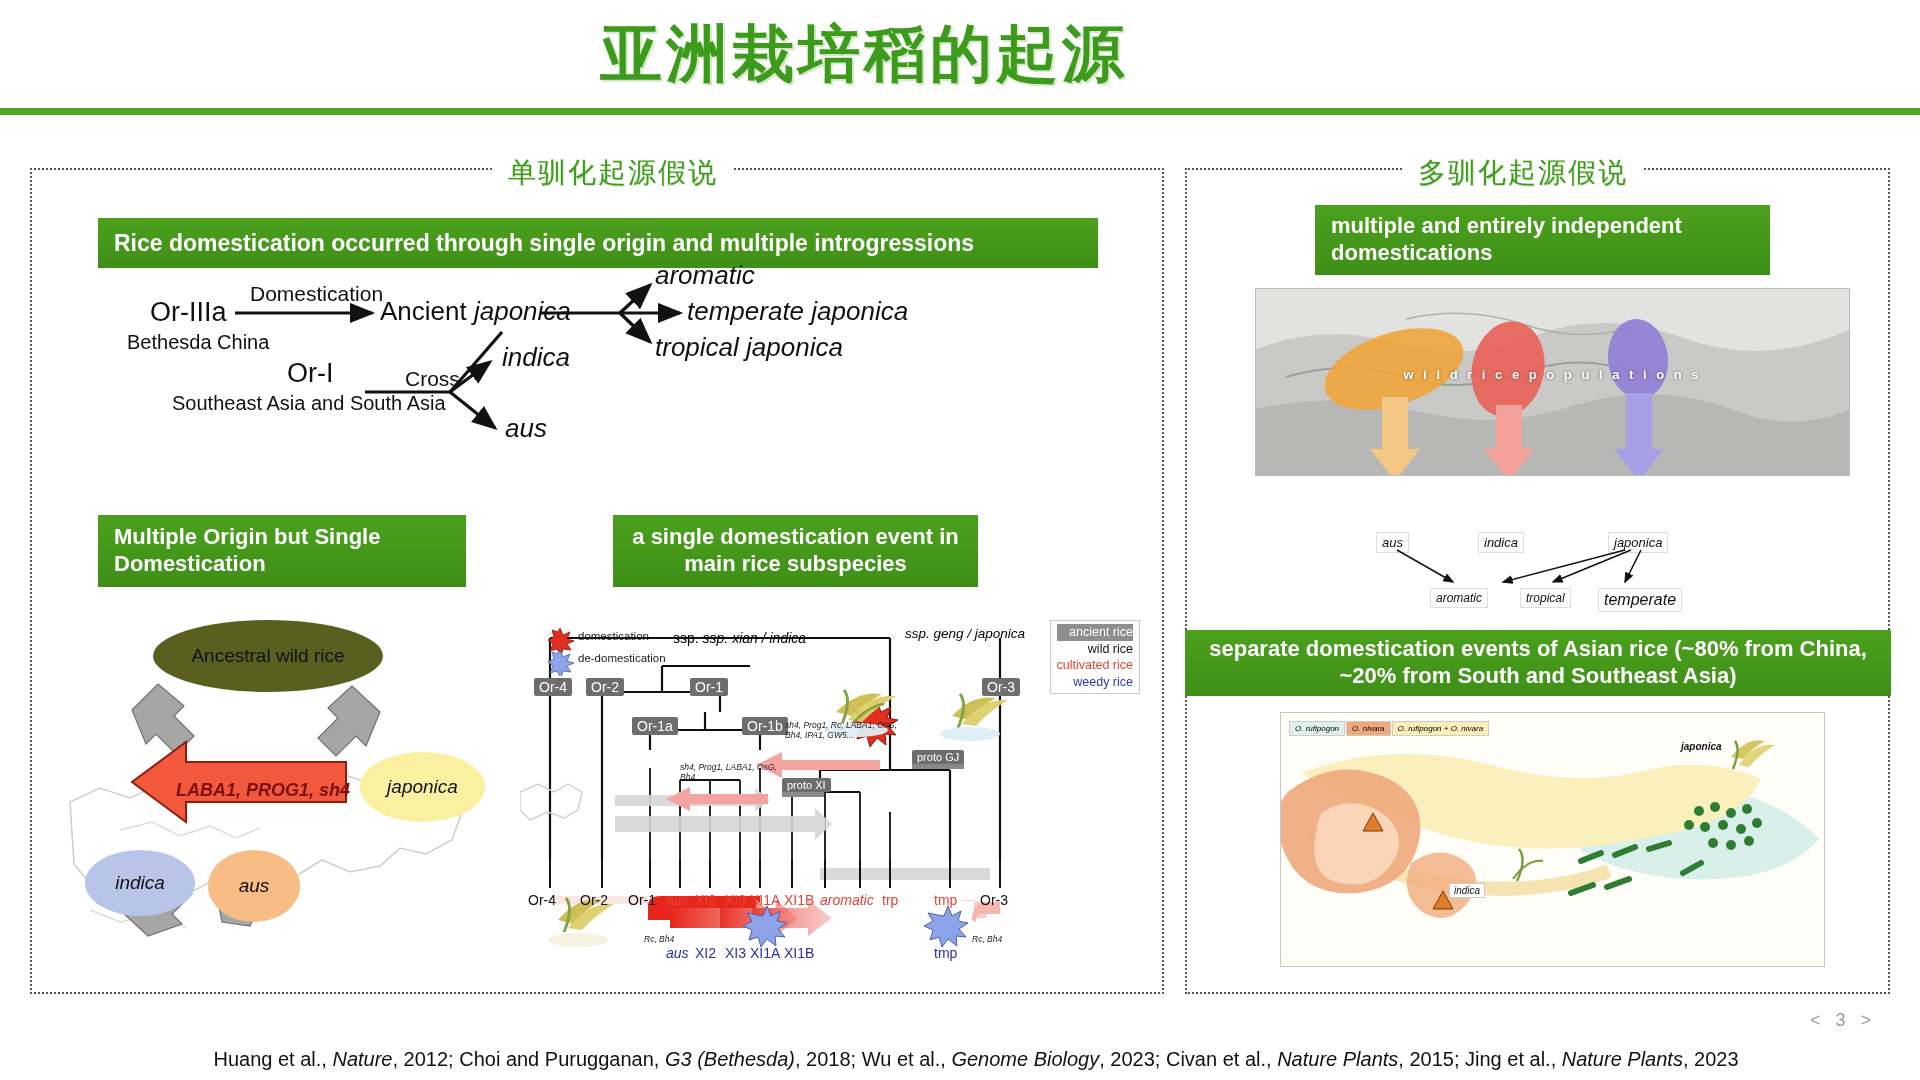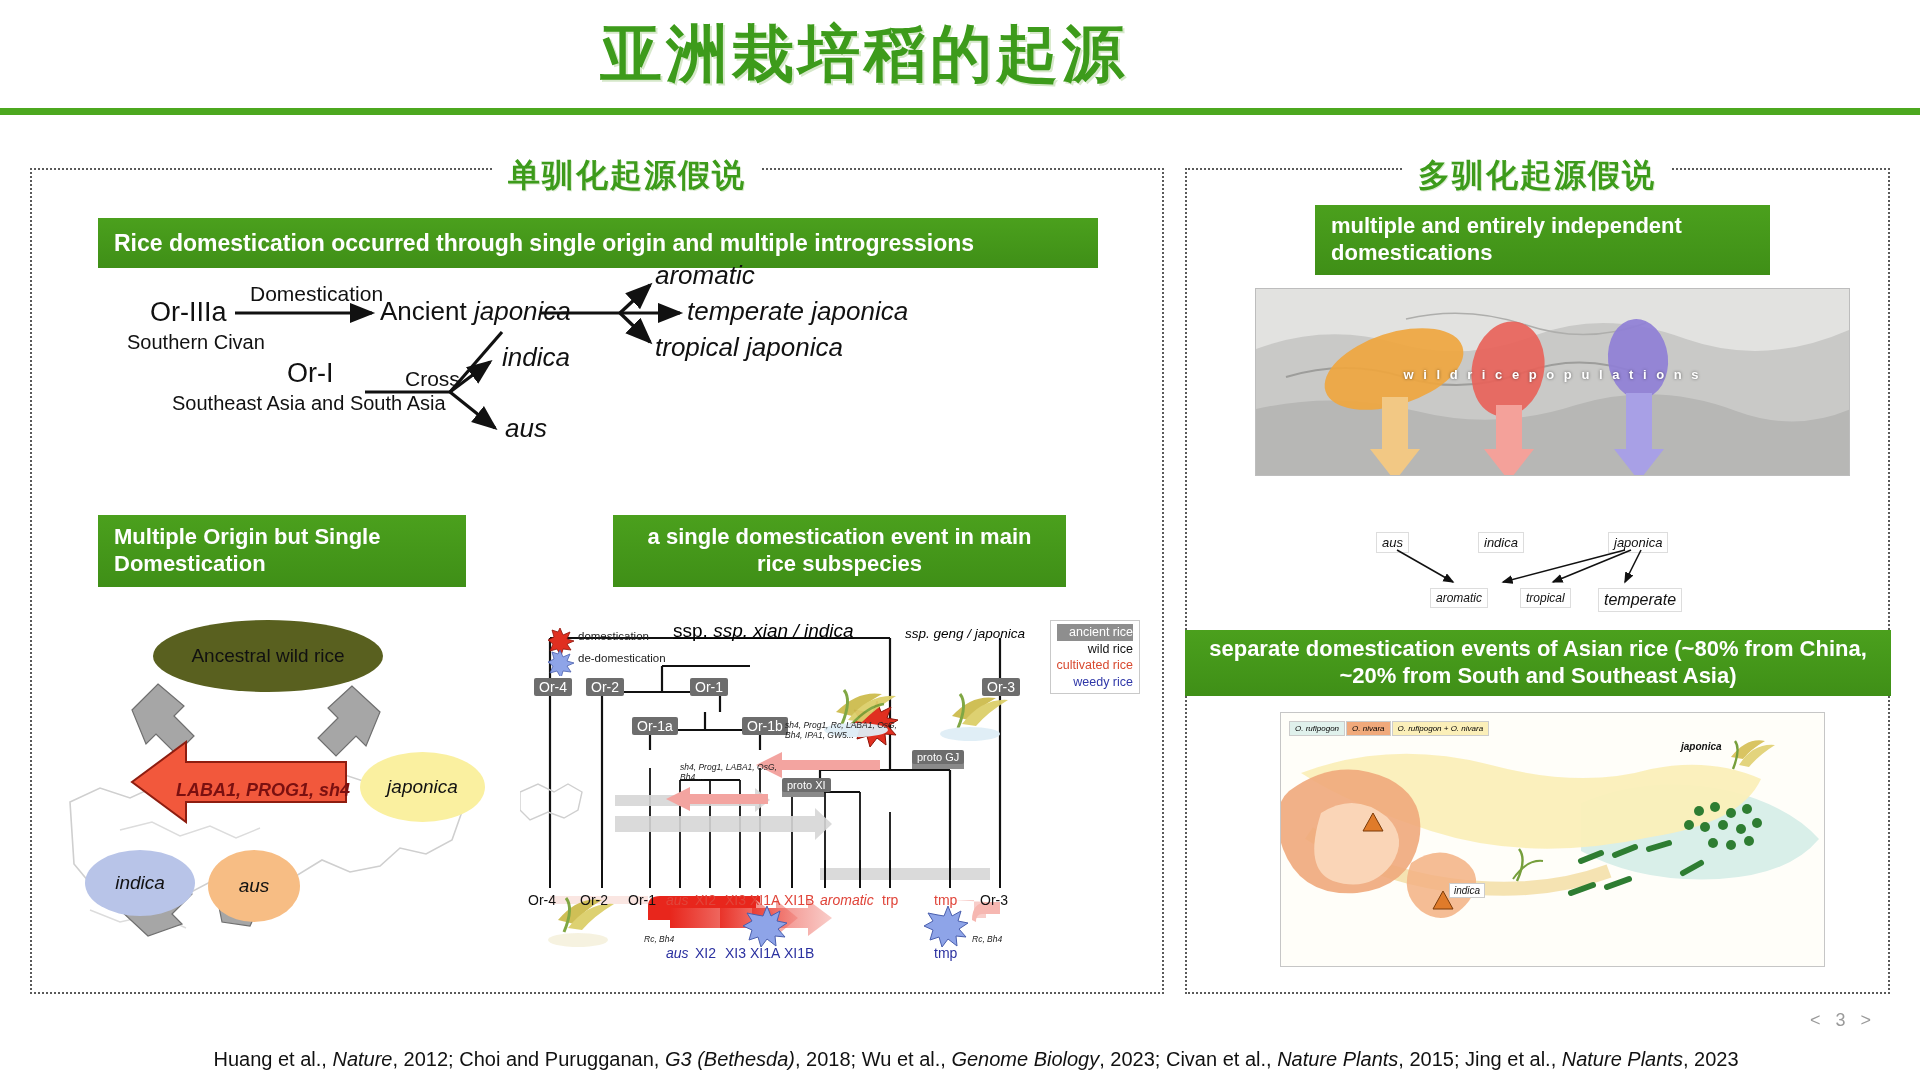"单驯化起源假说" .panel-legend { font-size: 32px -> 28px; font-weight: bold -> normal }
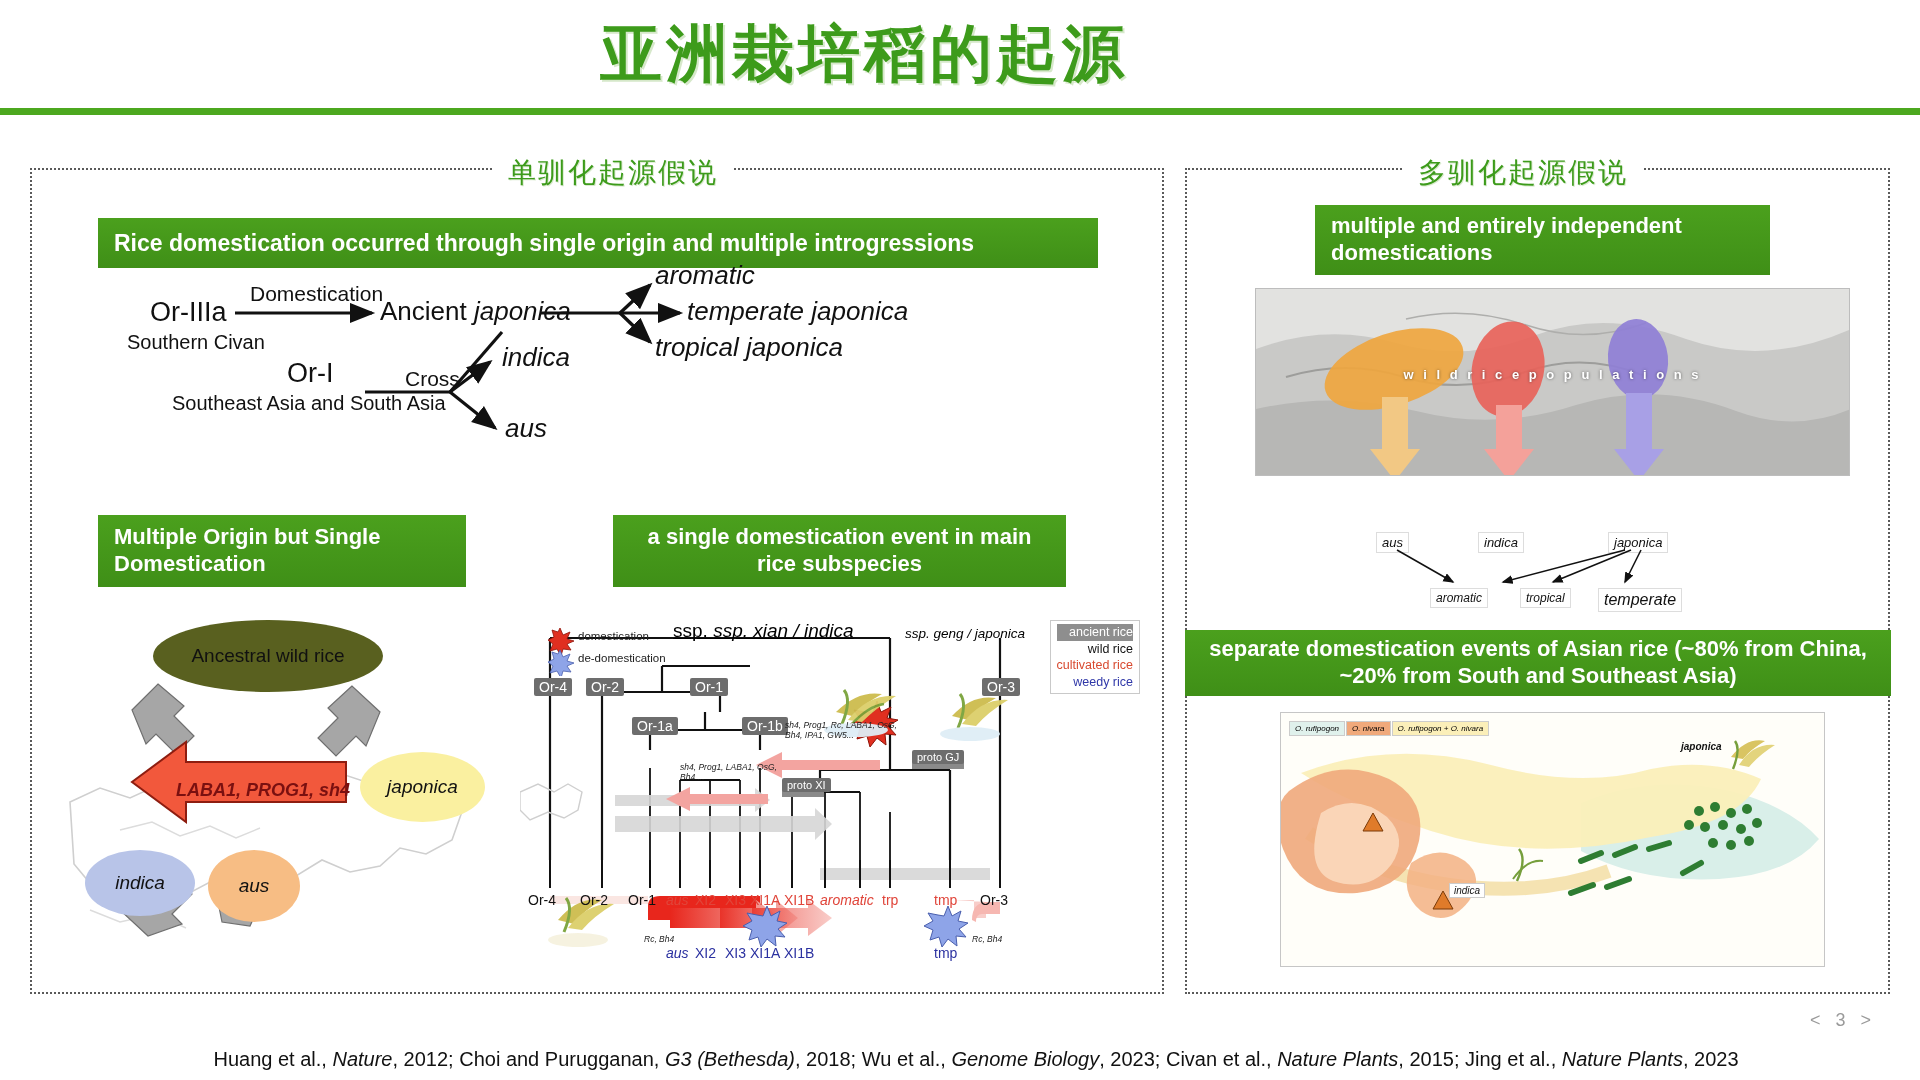"Southern Civan" div.lbl { text: Southern Civan -> Bethesda China }
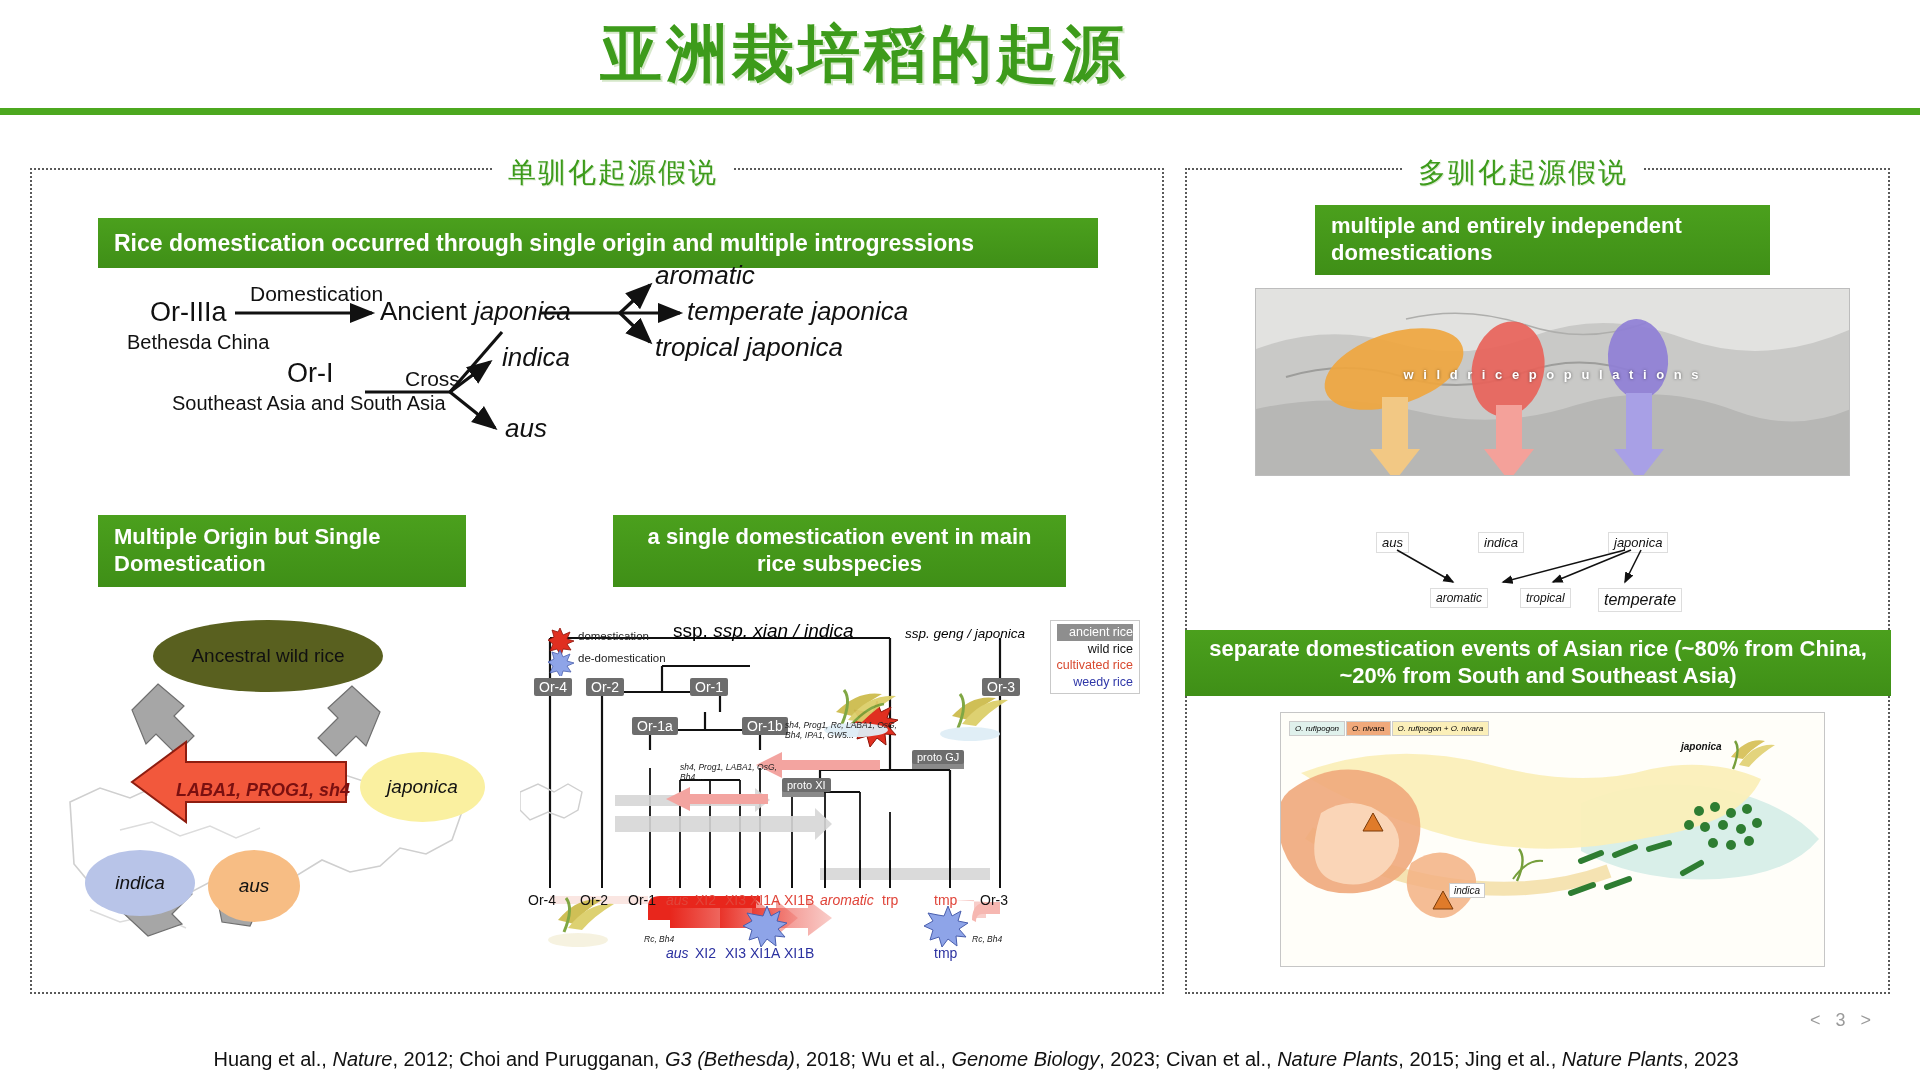"a single domestication event in" .b3 { width: 453px -> 365px }
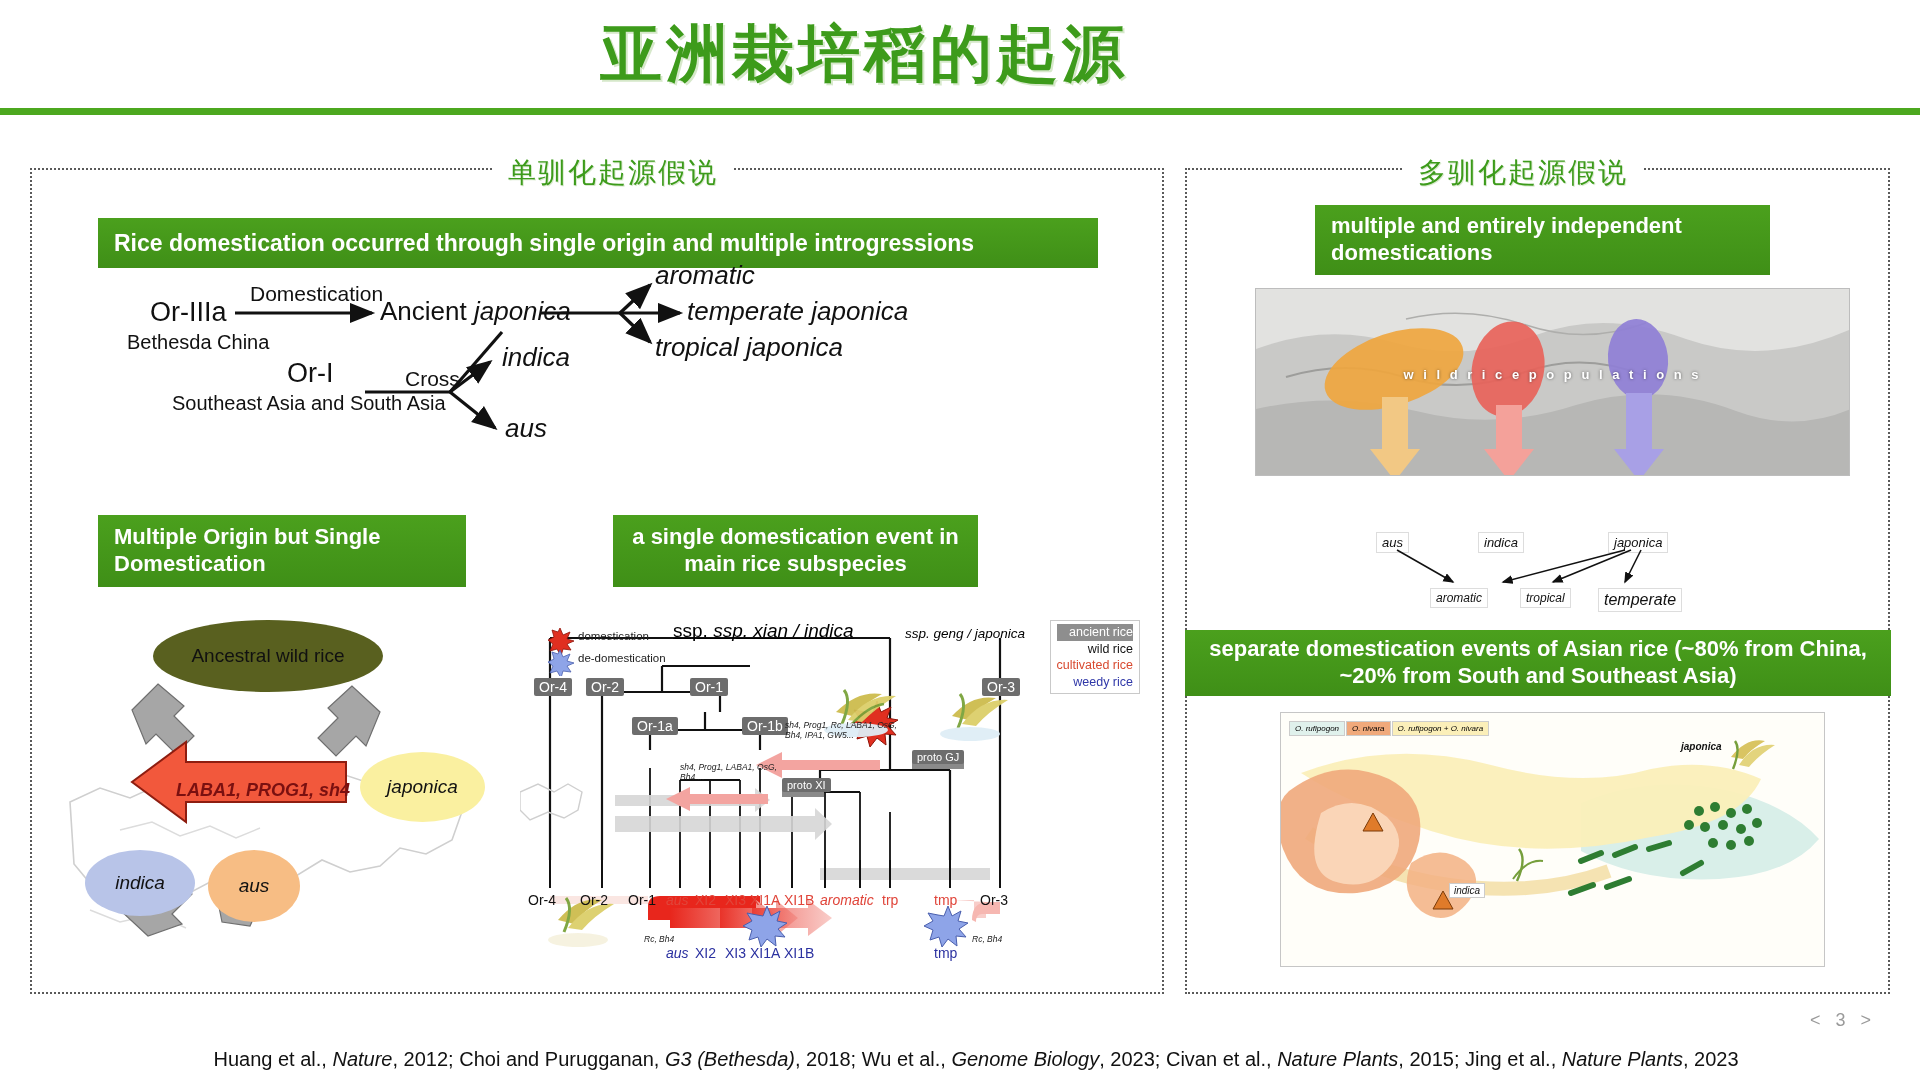"ssp. ssp. xian / indica" div.tx { font-size: 19px -> 14px; text-decoration: underline -> none; top: 0 -> 10px }
